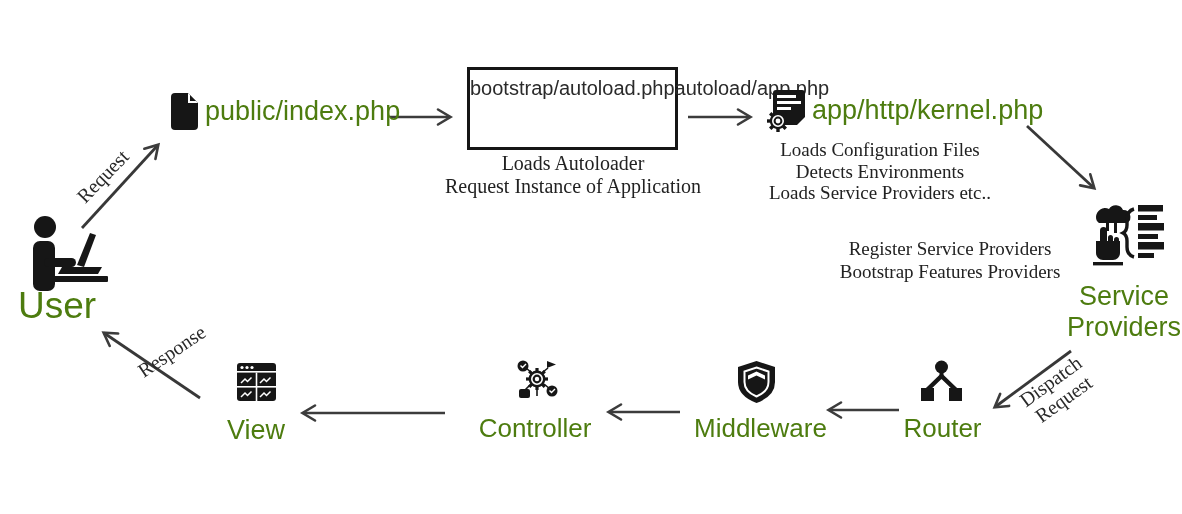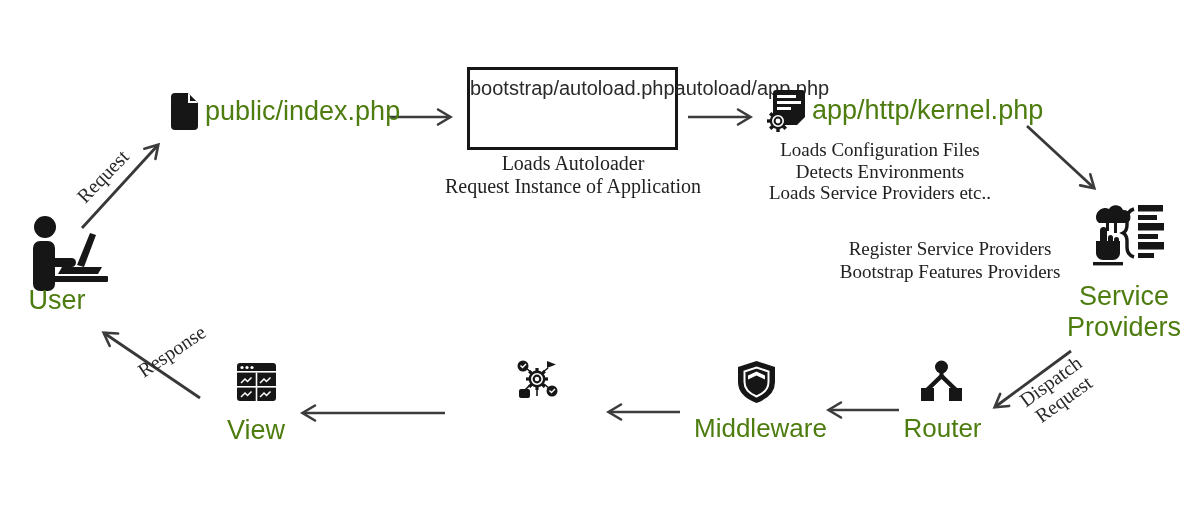"User" div.abs { font-size: 27px -> 37px }
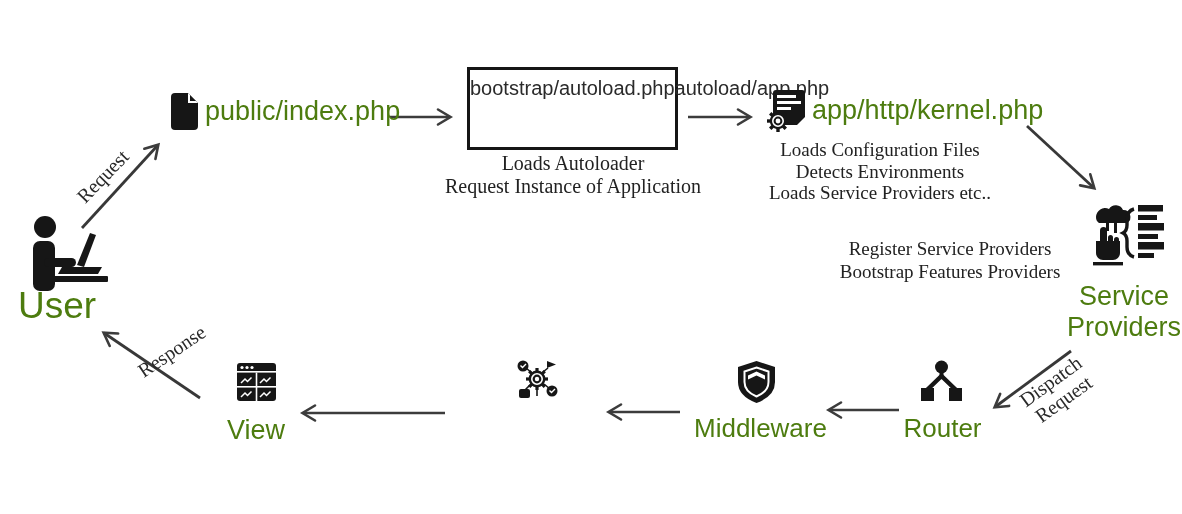"Controller" div.abs { html: none -> <div>Controller</div> }
